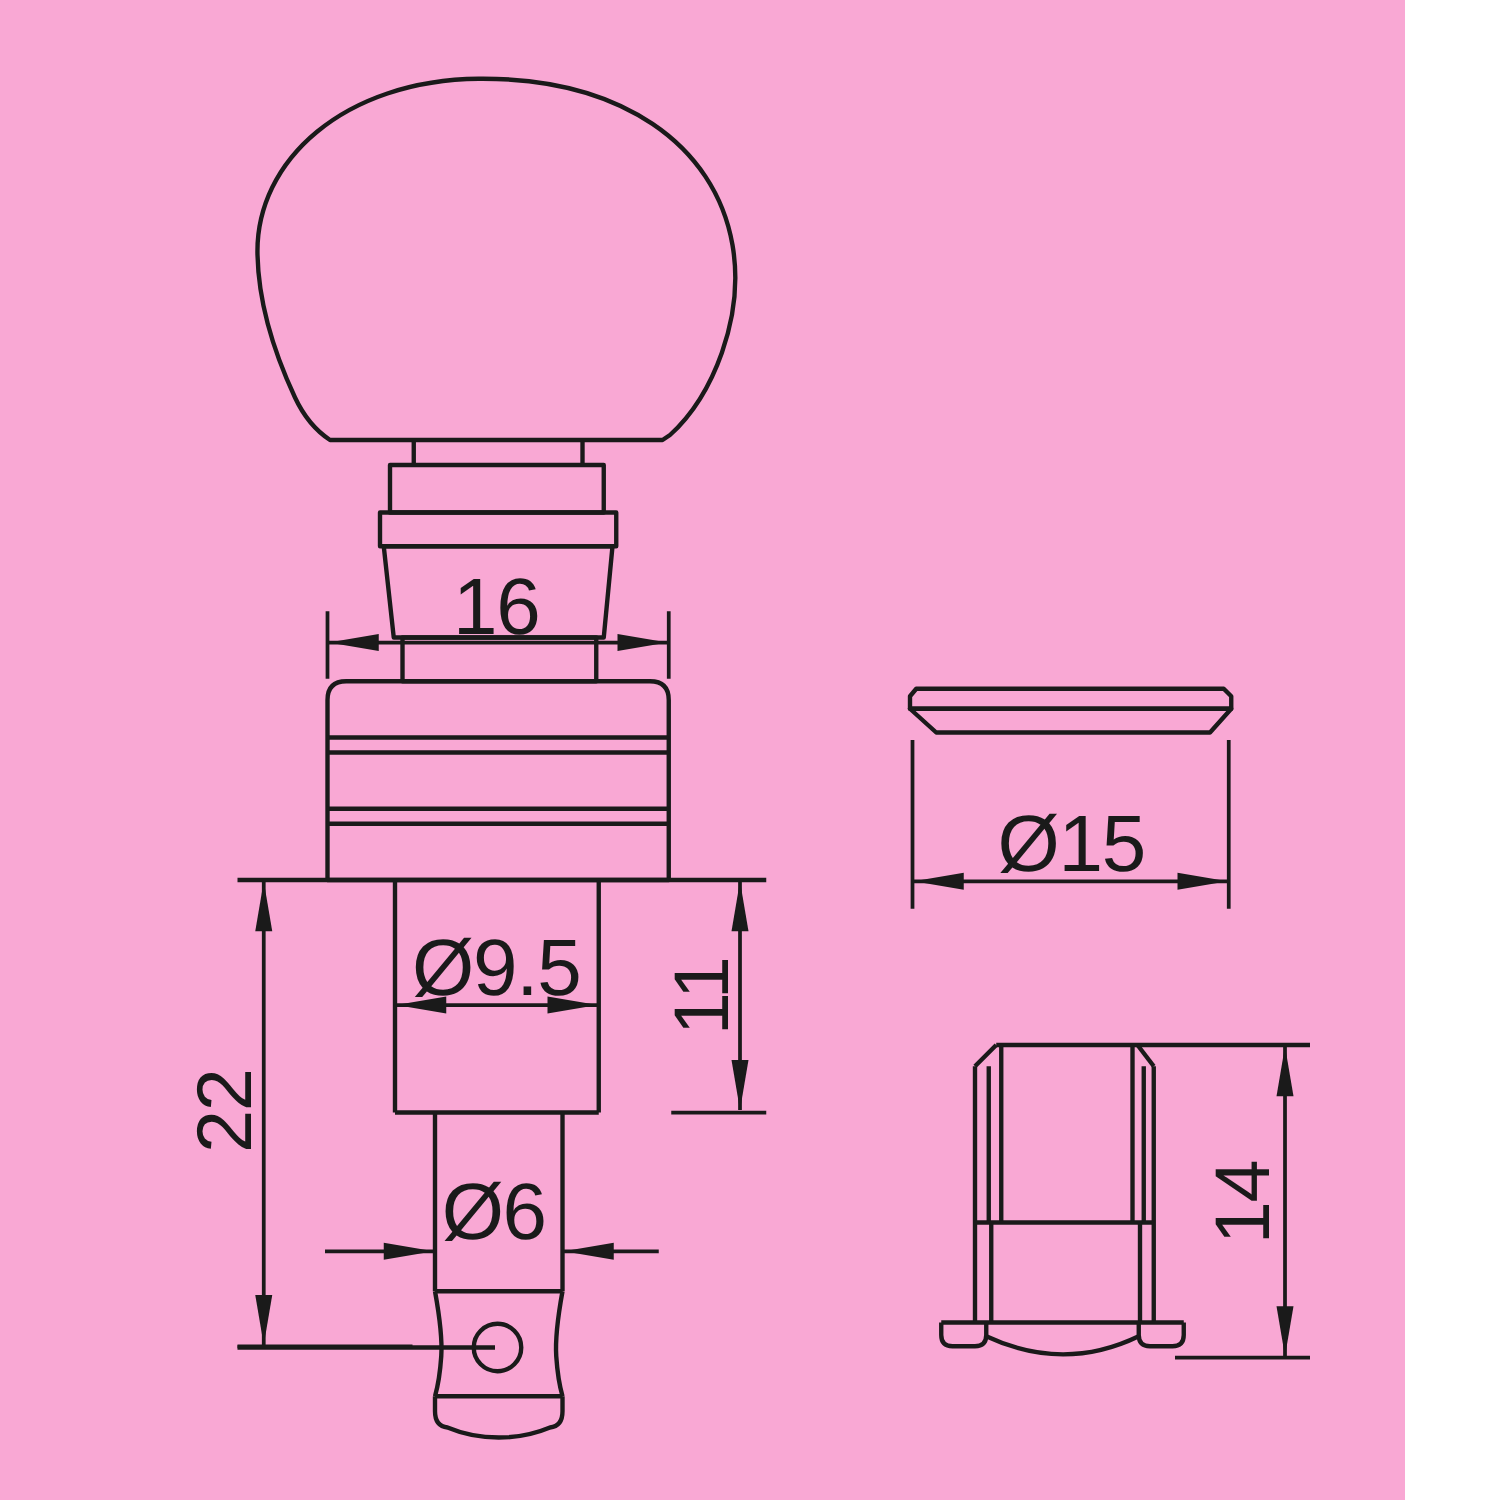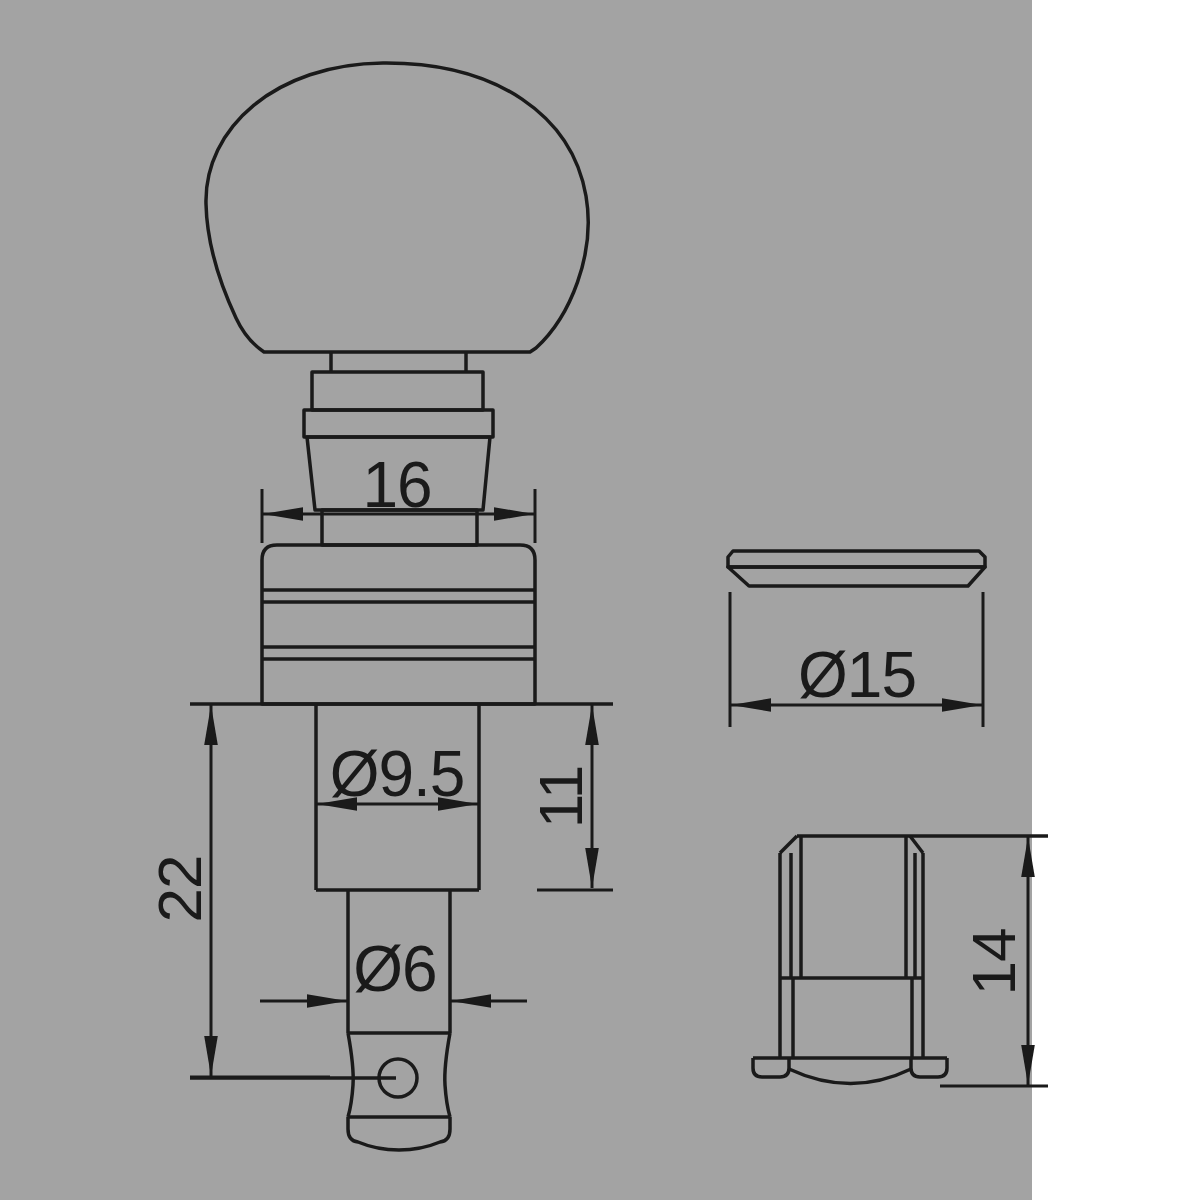"16" .canvas { background: #a3a3a3 -> #f9a8d4; width: 1032px -> 1124px }
